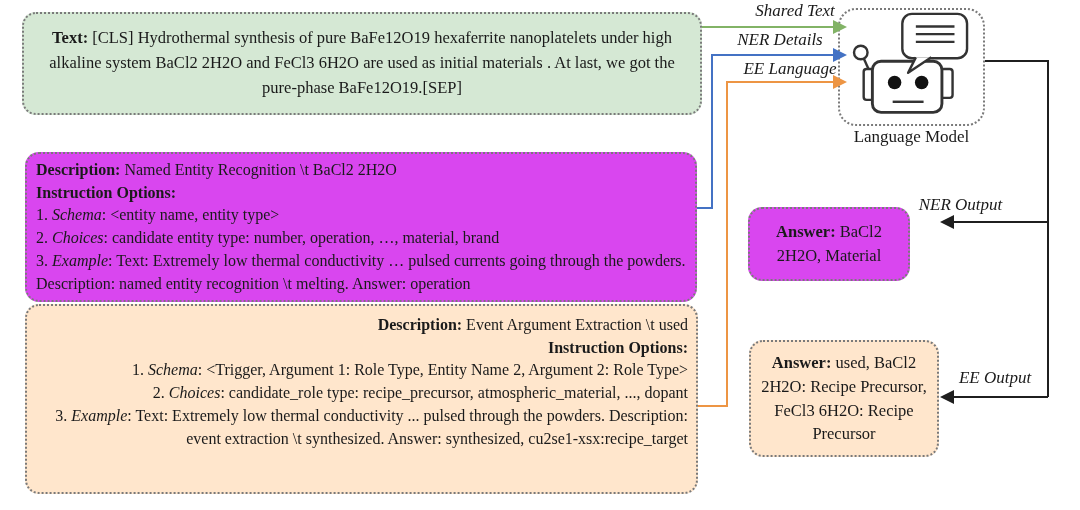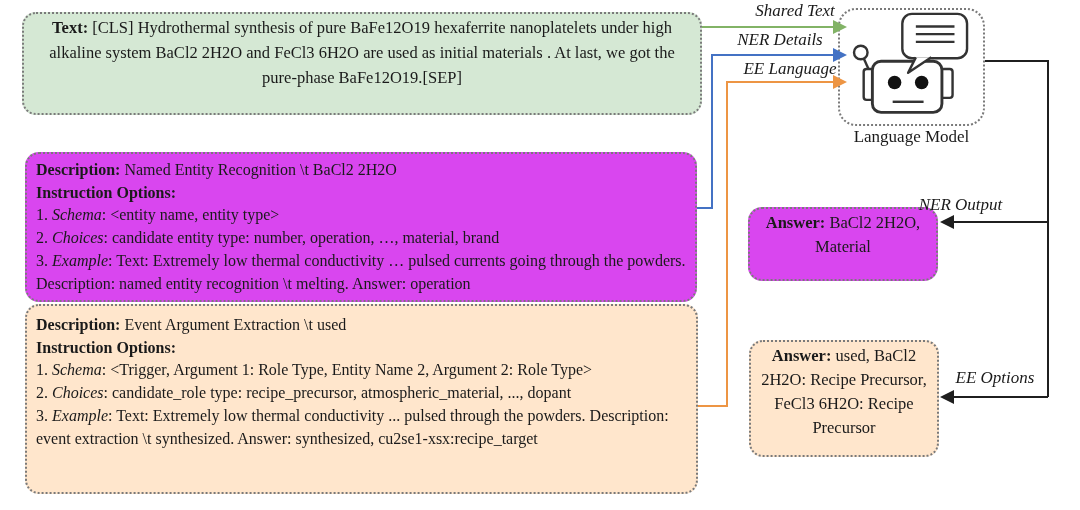"Text: [CLS] Hydrothermal synthesis of" .center-flex { align-items: flex-start -> center }
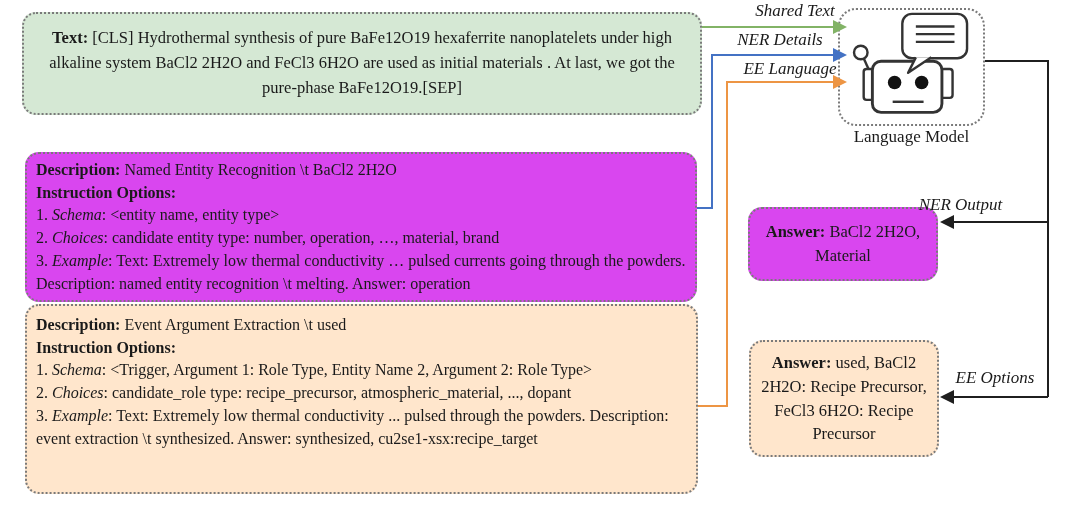"Answer: BaCl2 2H2O, Material" .ner-answer-box { width: 190px -> 162px }
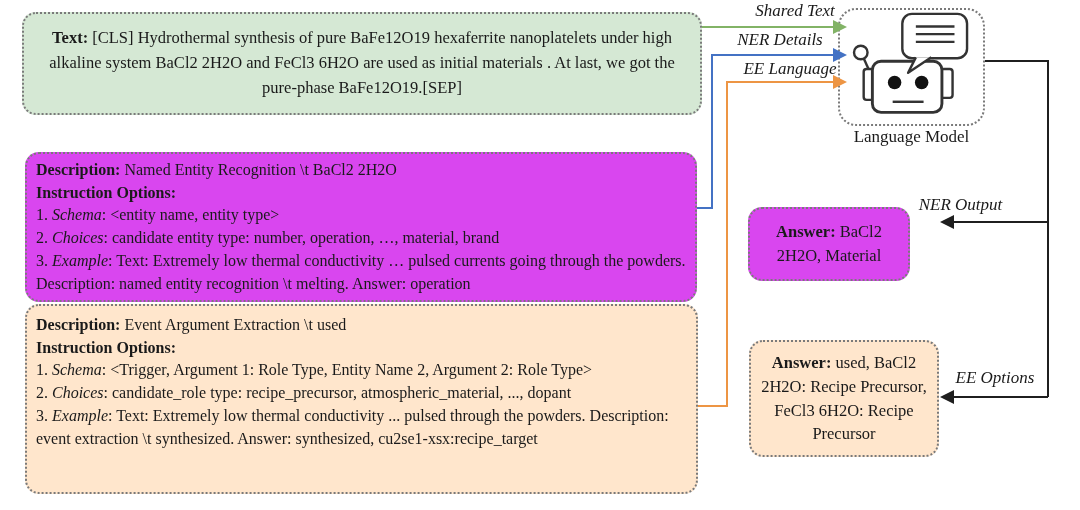"Description: Event Argument Extraction" .ee-desc-box { text-align: none -> right }
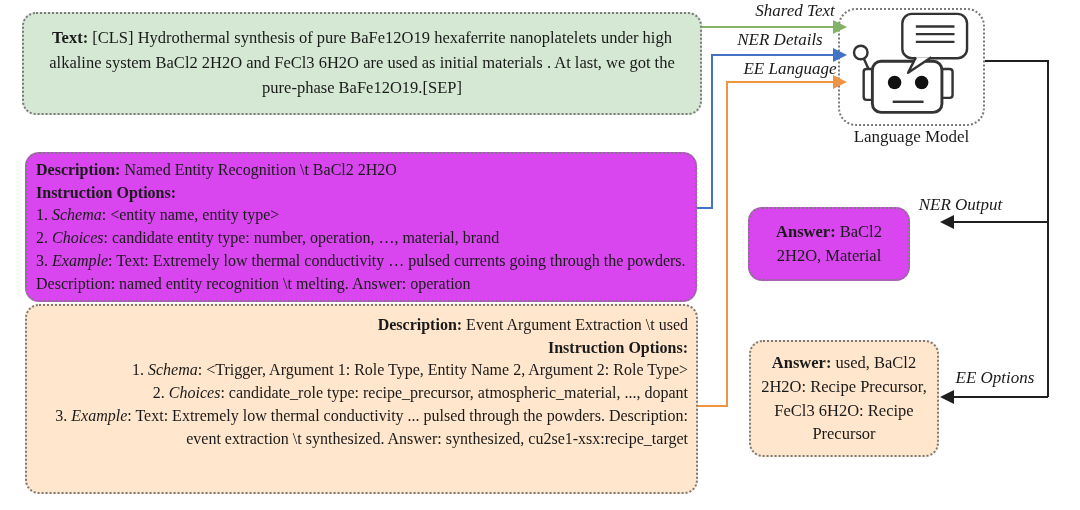"EE Options" div.arrow-label { text: Options -> Output }
